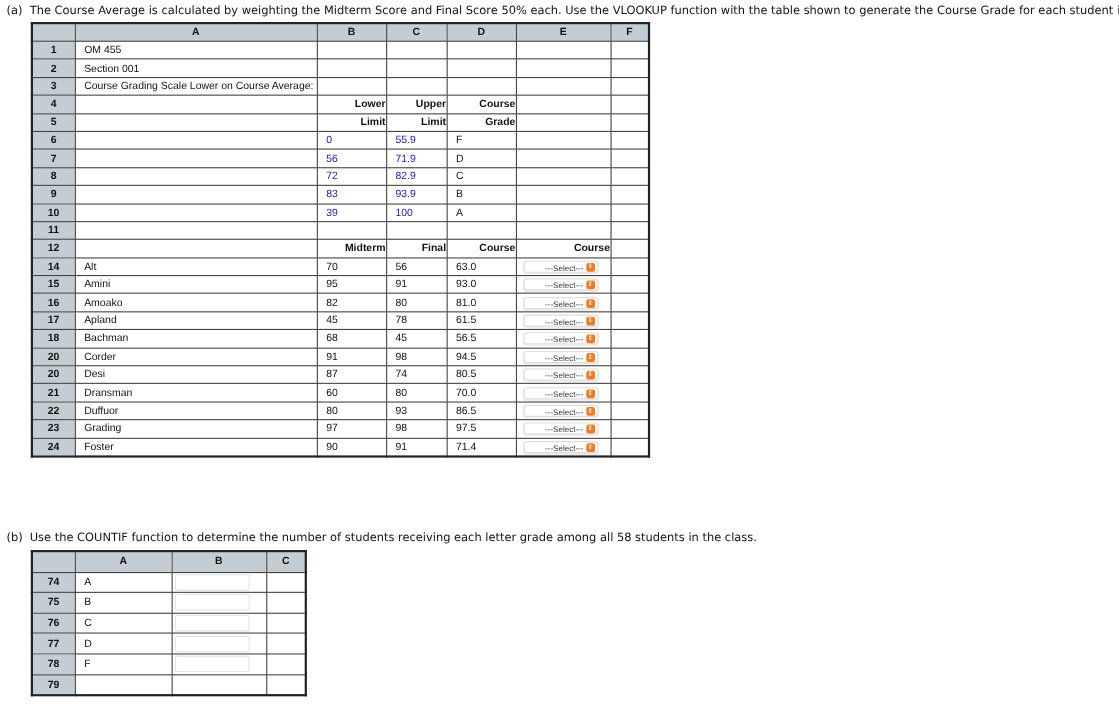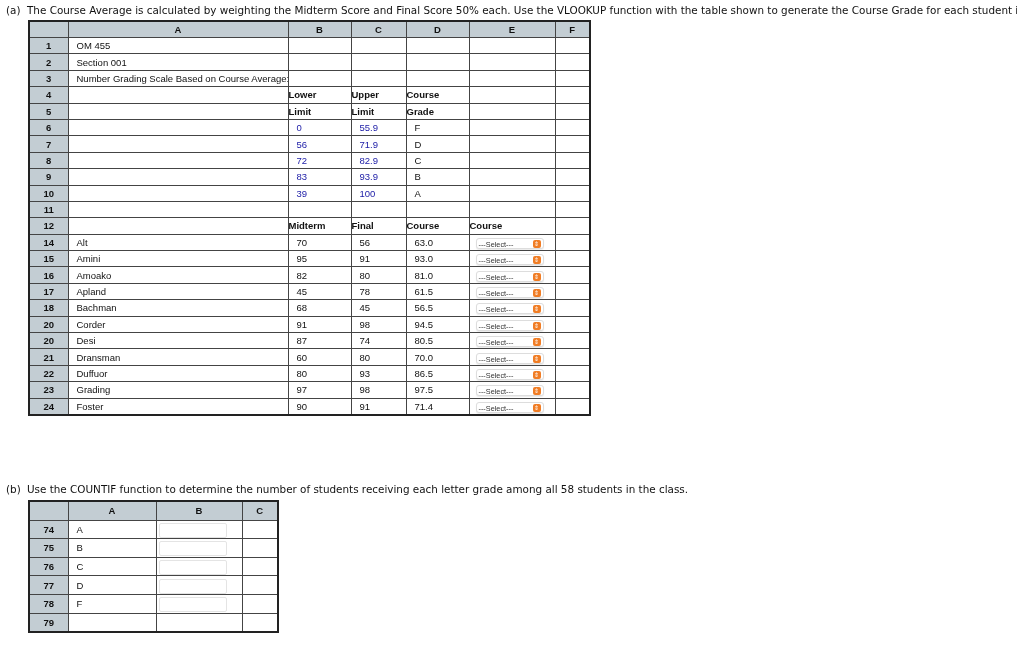"Number Grading Scale Based on" td { text: Number Grading Scale Based -> Course Grading Scale Lower }
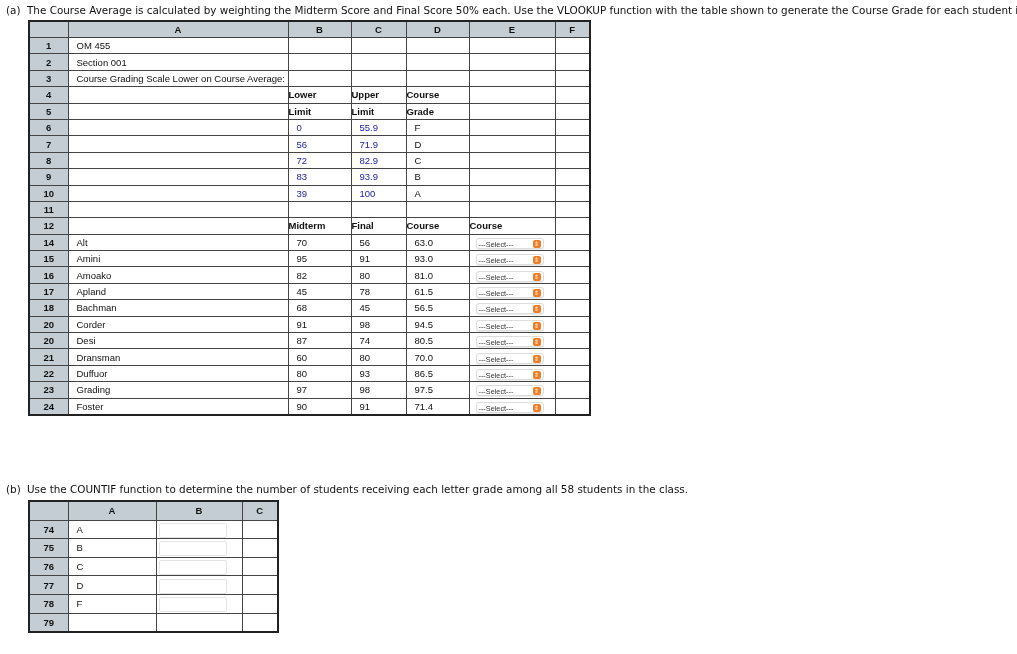"Lower" table.sheet td.bold { text-align: left -> right }
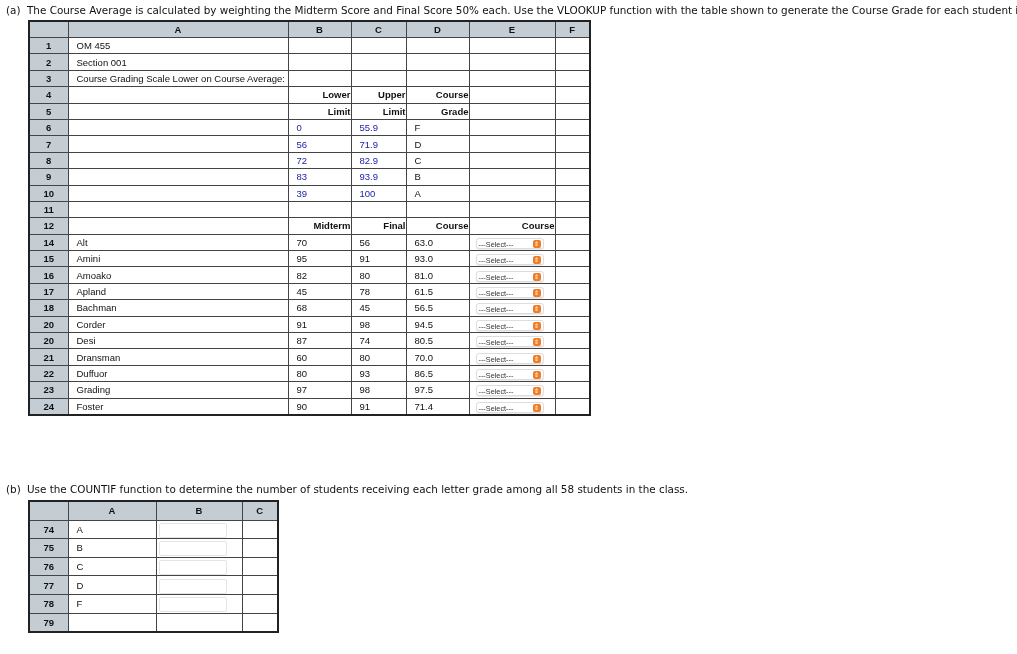"---Select---" .sel { padding-left: 2px -> 19px }
